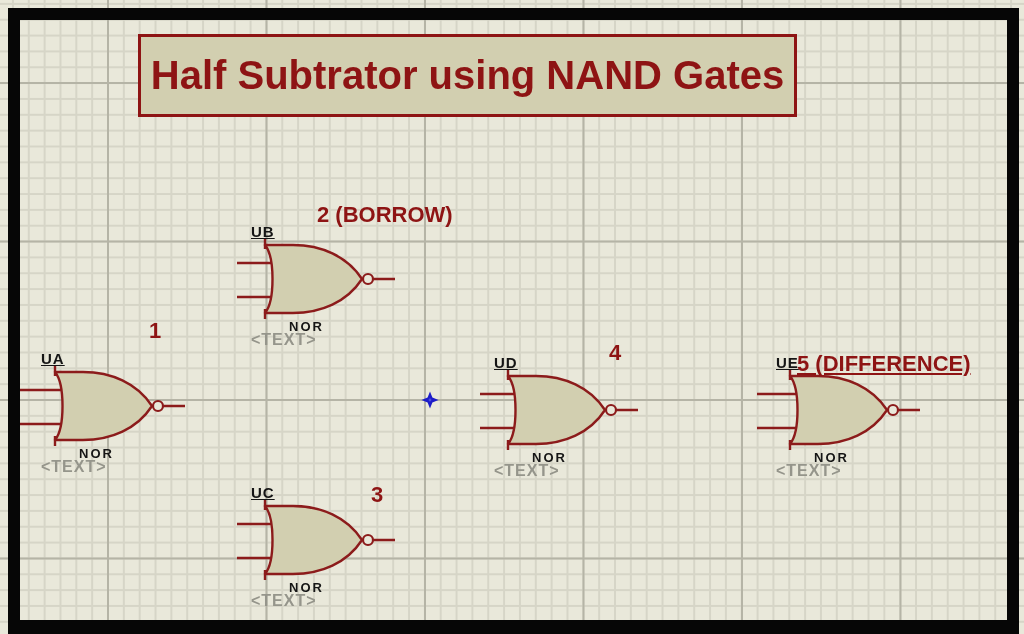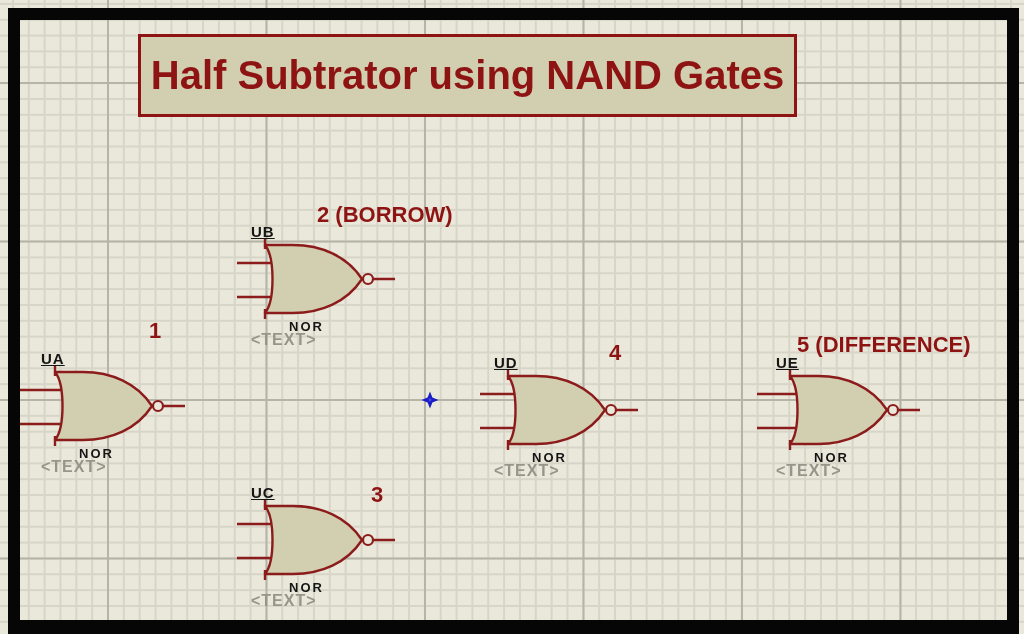"5 (DIFFERENCE)" div.anno { text-decoration: none -> underline; top: 332px -> 351px }
